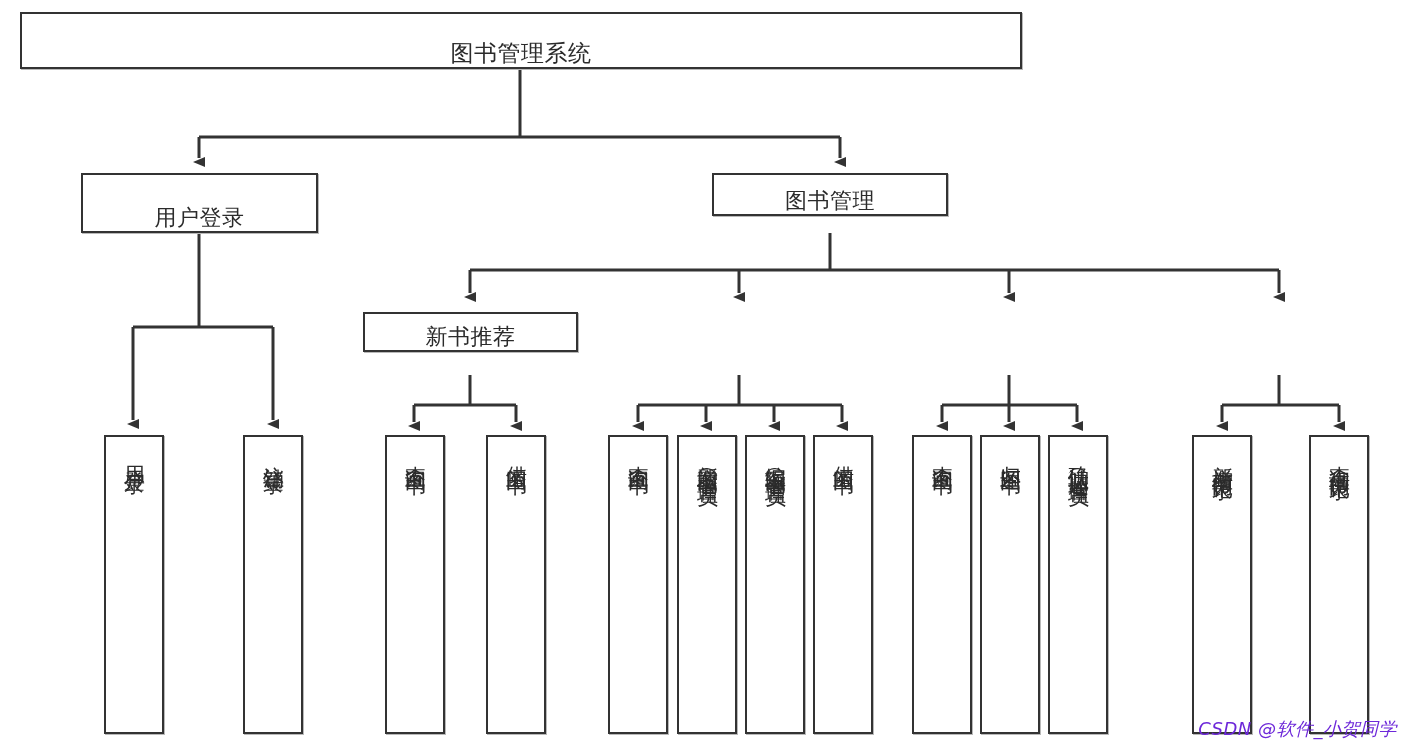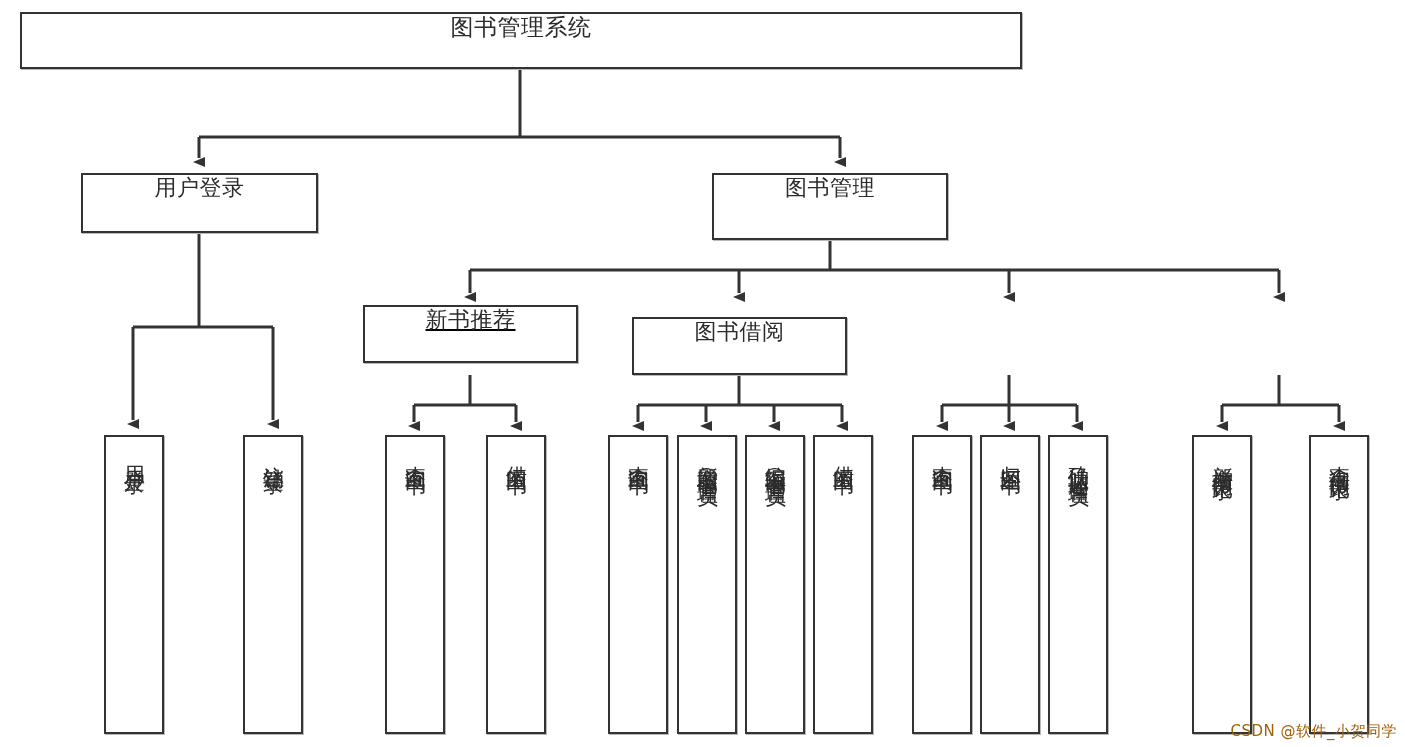"图书管理系统" .node { align-items: flex-start -> flex-end }
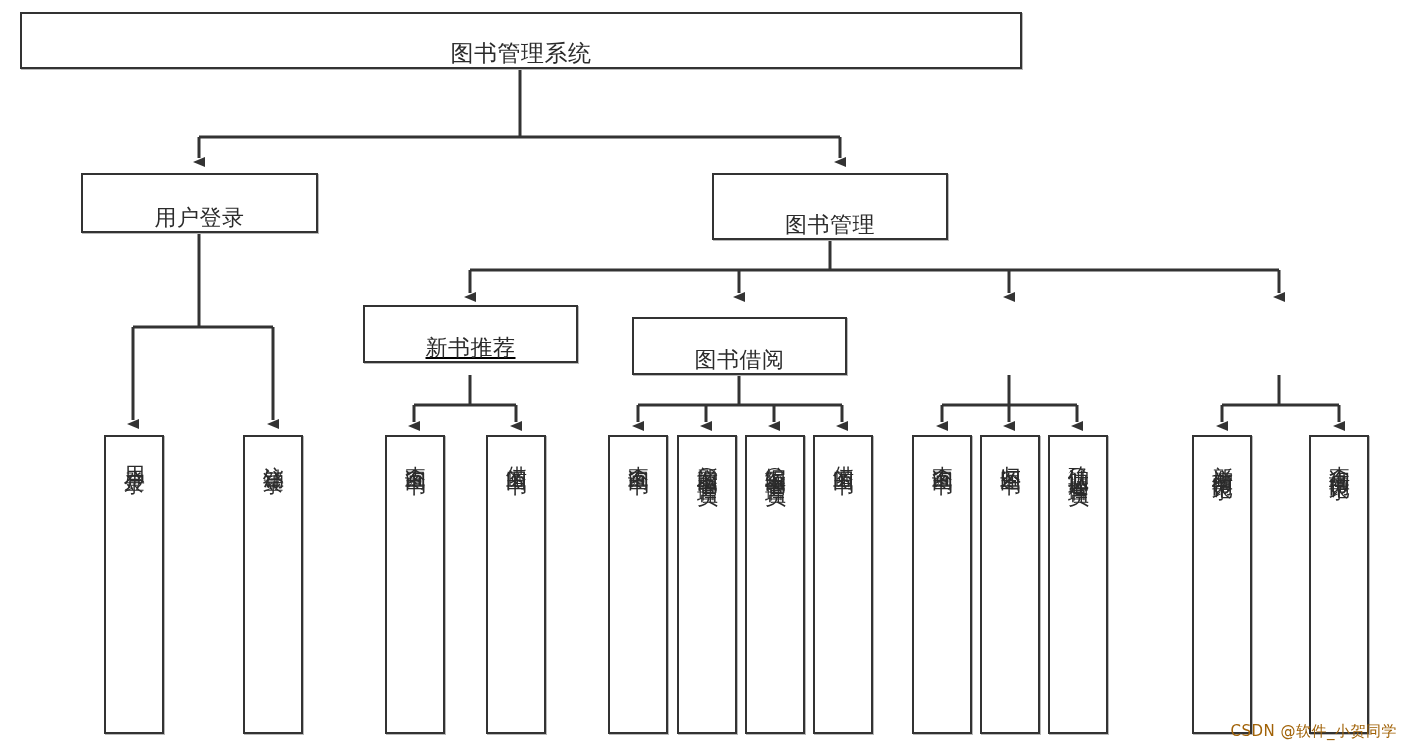"图书管理" div.node { height: 67px -> 43px }
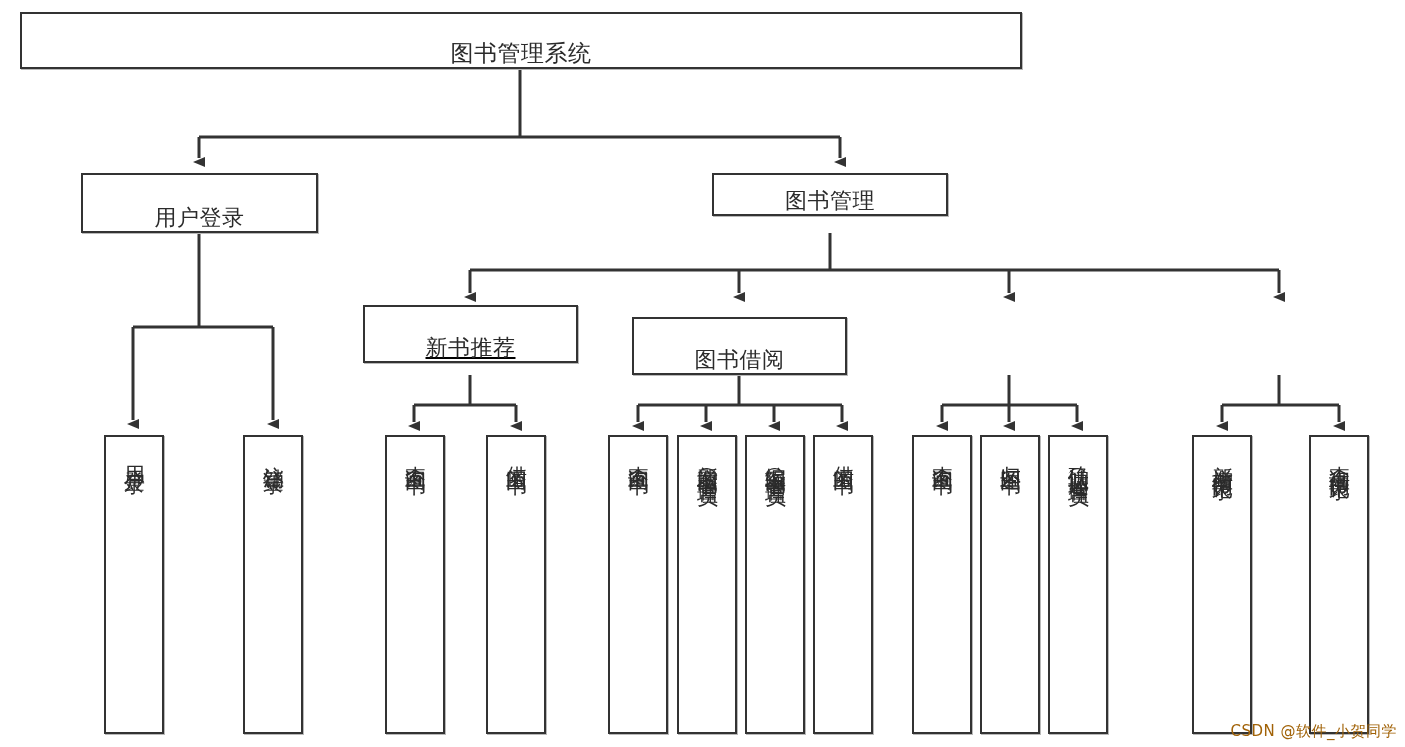"新书推荐" div.node { height: 58px -> 40px; text-decoration: underline -> none; top: 305px -> 312px }
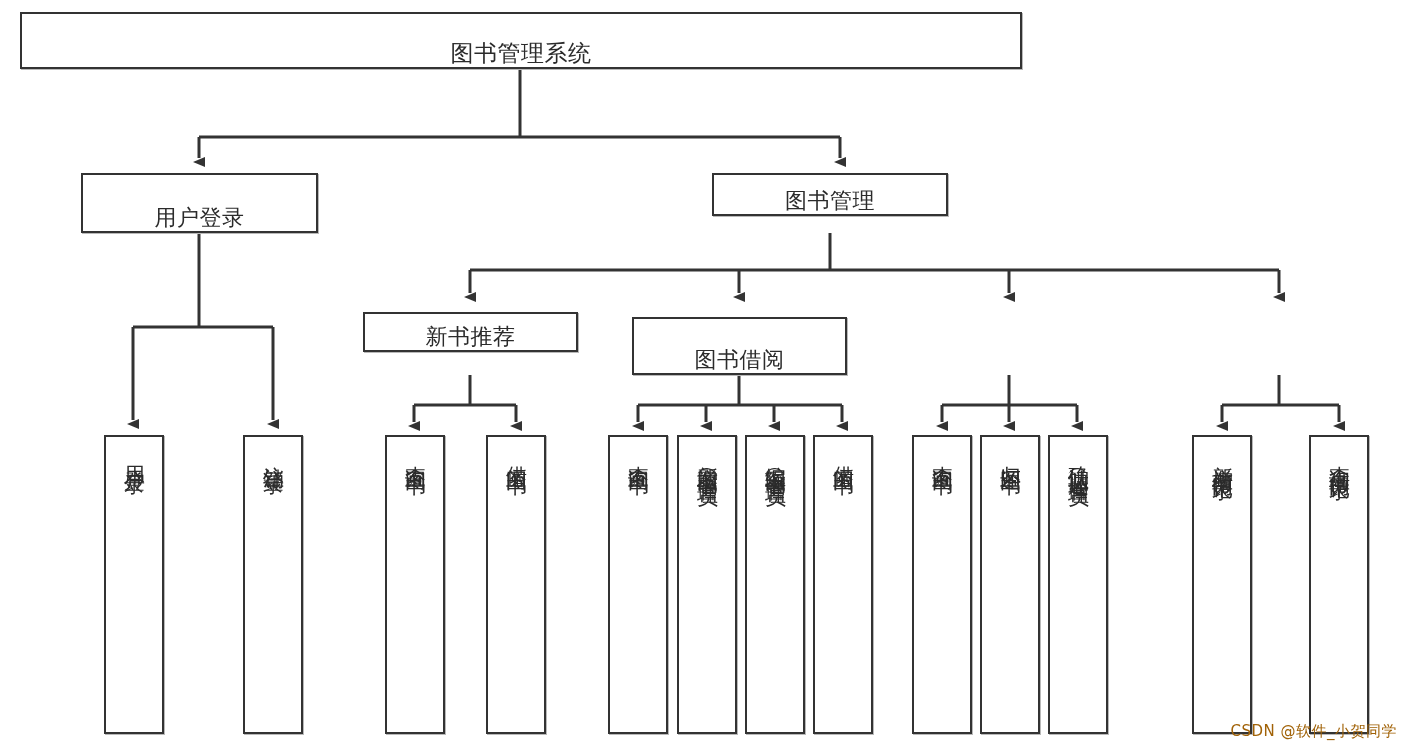"图书借阅" div.node { html: <div> <span>图书借阅</span> </div> -> none }
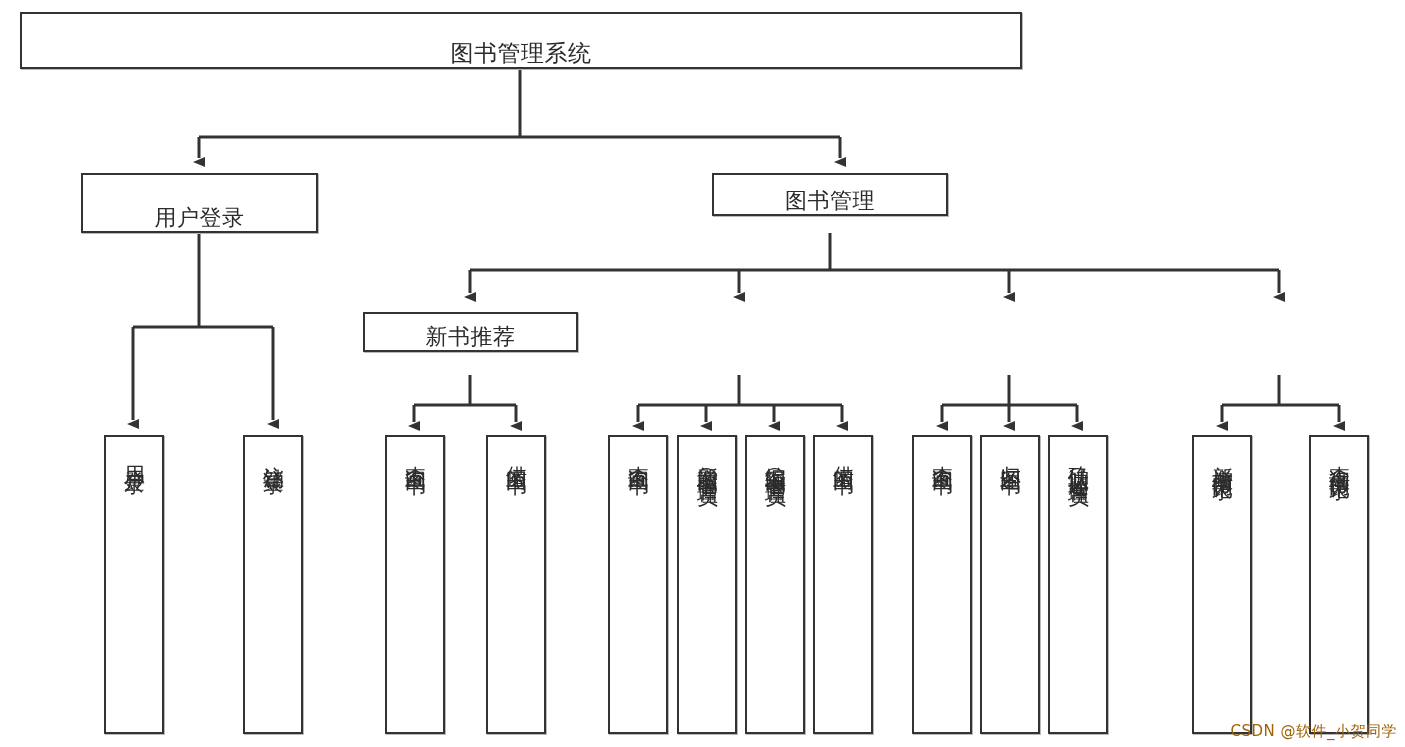"CSDN @软件_小贺同学" #watermark { color: #a16207 -> #6d28d9; font-size: 15px -> 18px; font-style: none -> italic }
